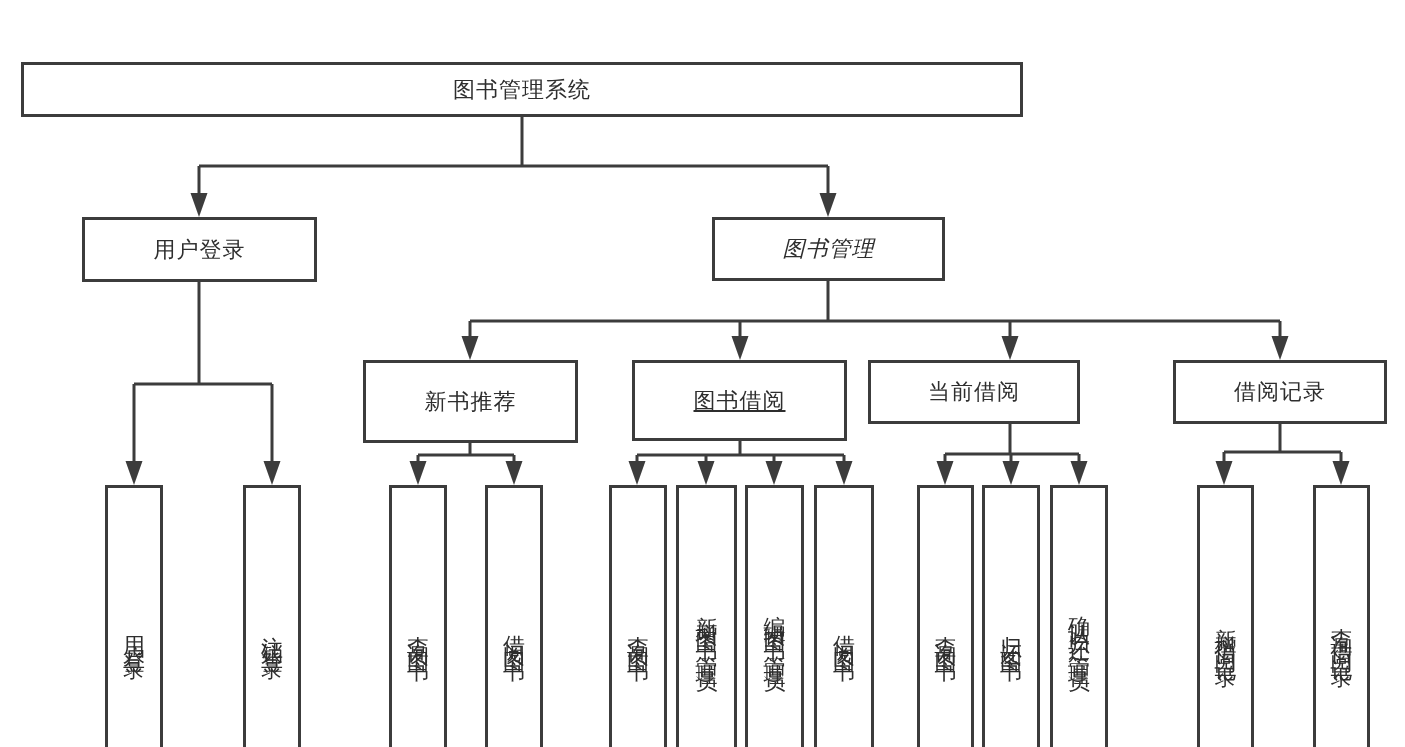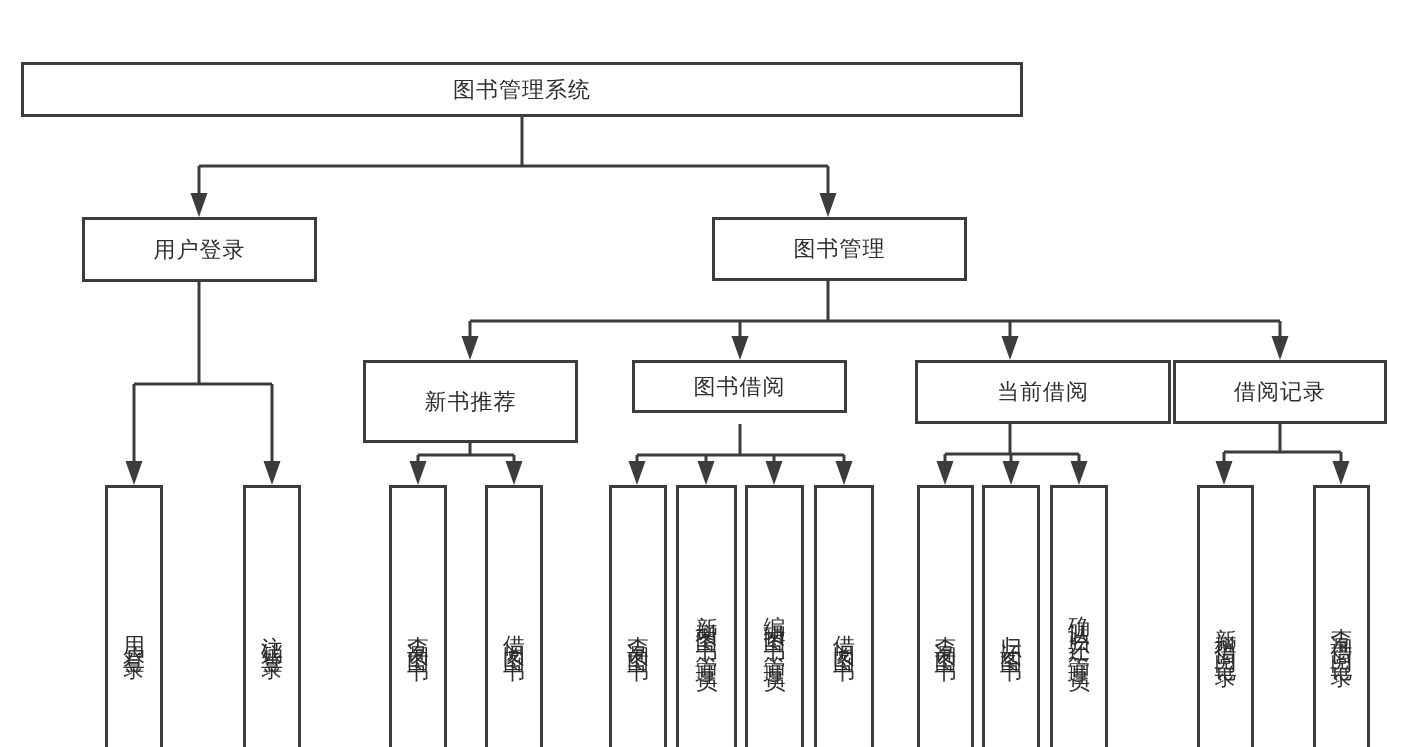"图书管理" div.node { font-style: none -> italic; width: 255px -> 233px }
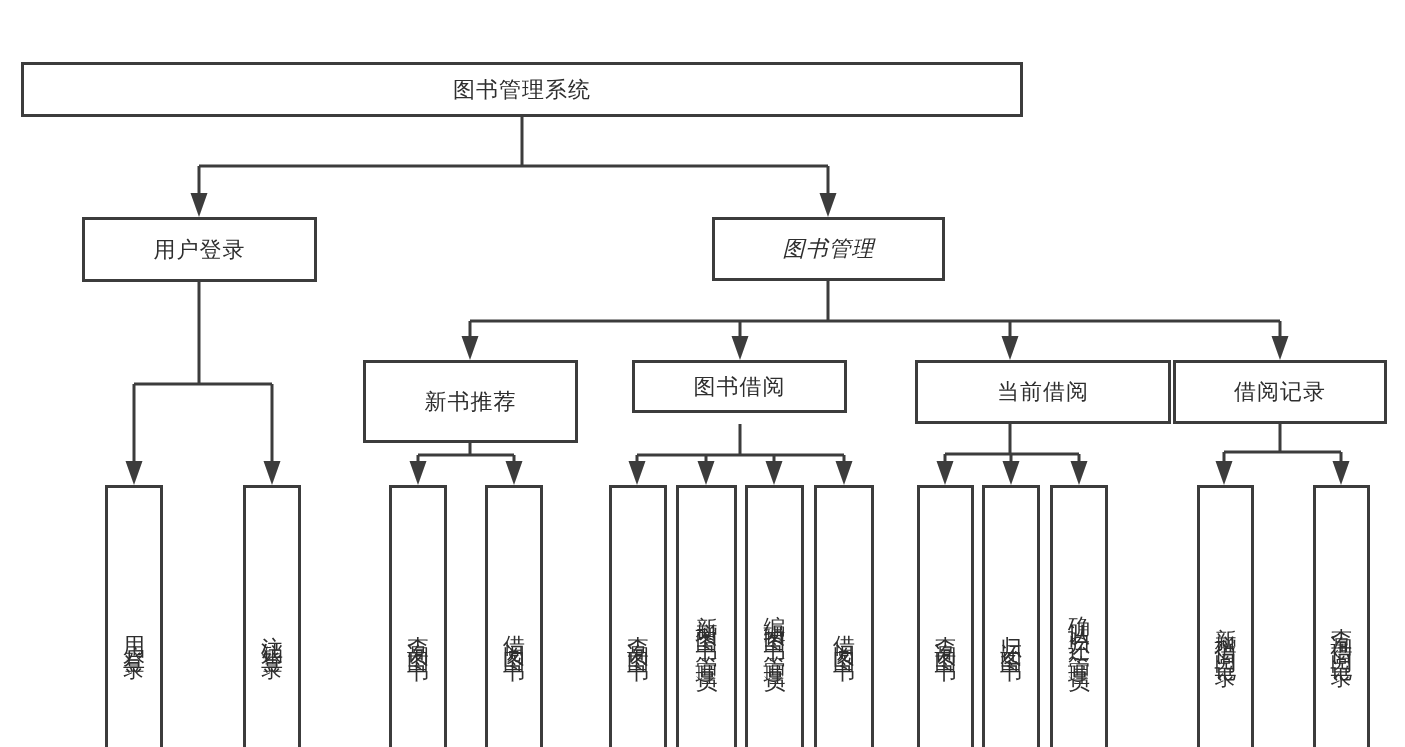"图书借阅" div.node { height: 53px -> 81px; text-decoration: none -> underline }
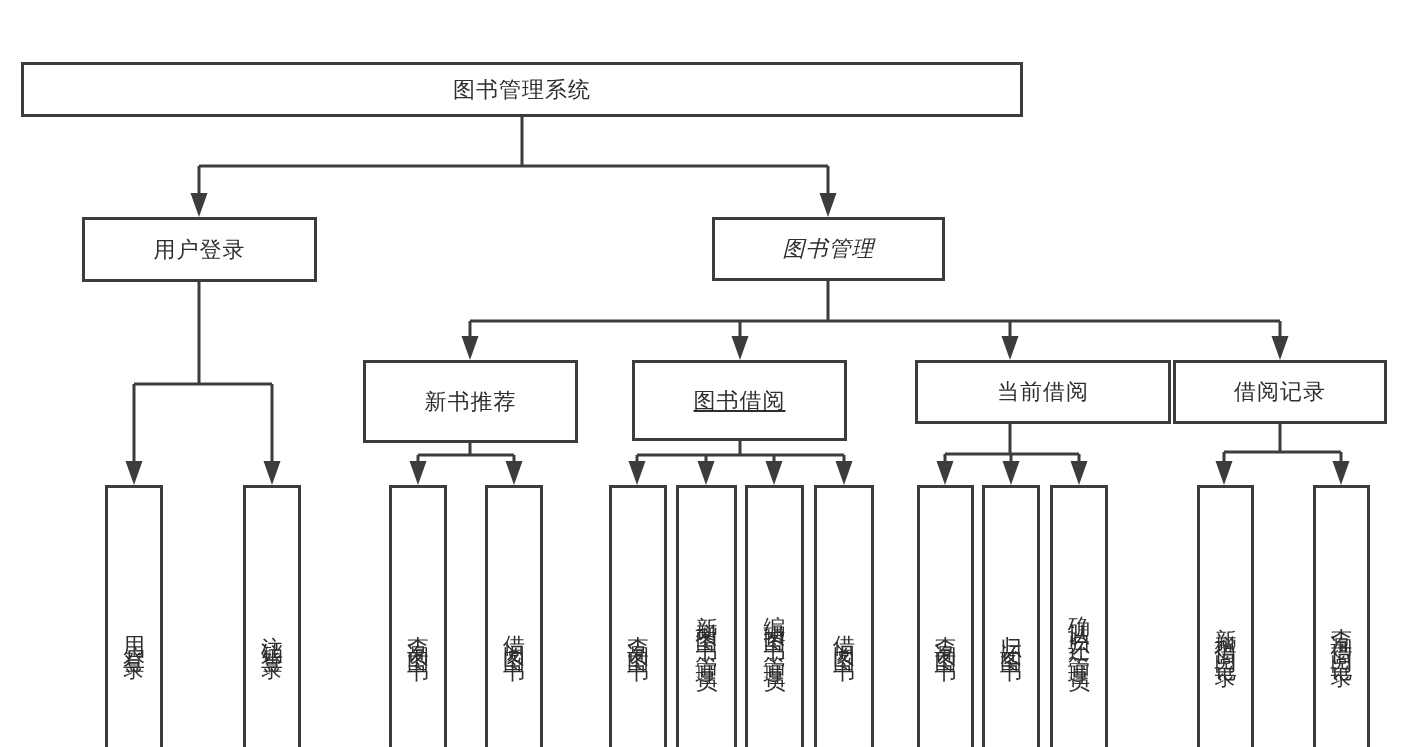"当前借阅" div.node { left: 915px -> 868px; width: 256px -> 212px }
